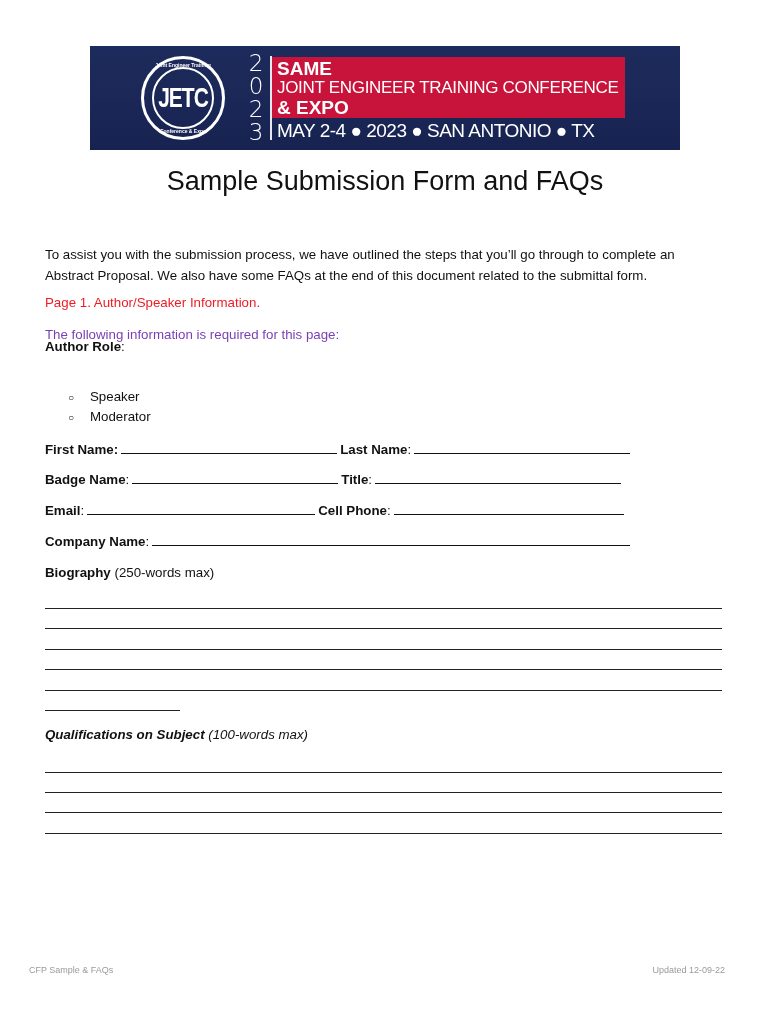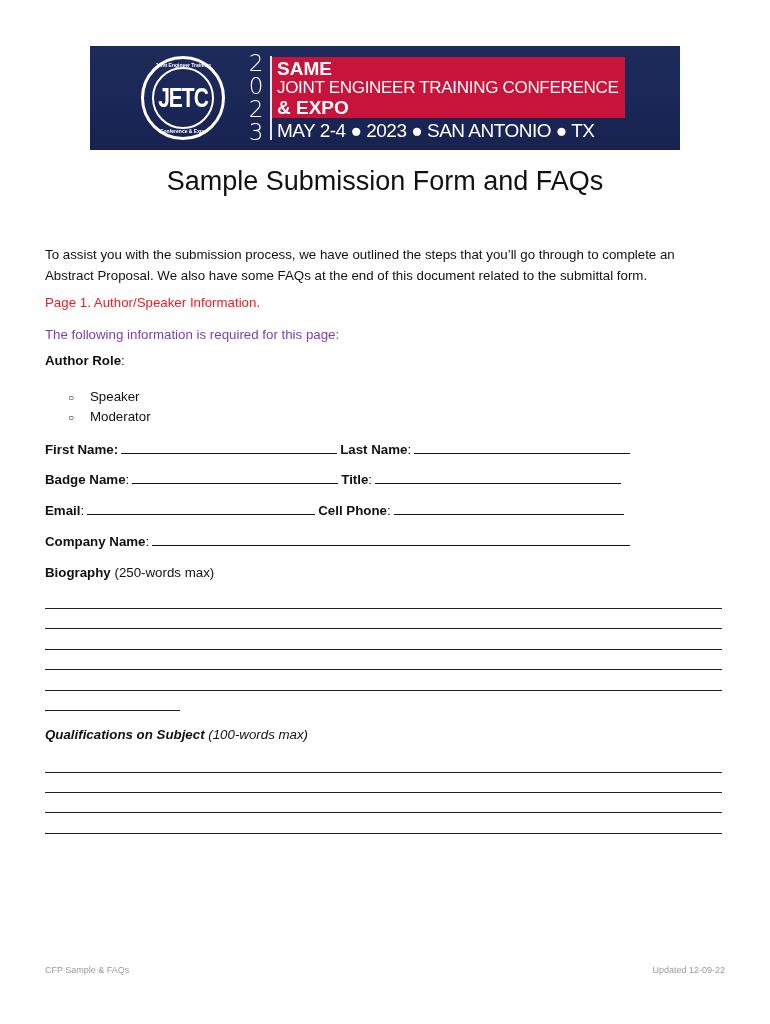"Author Role:" div.line13 { top: 352px -> 338px }
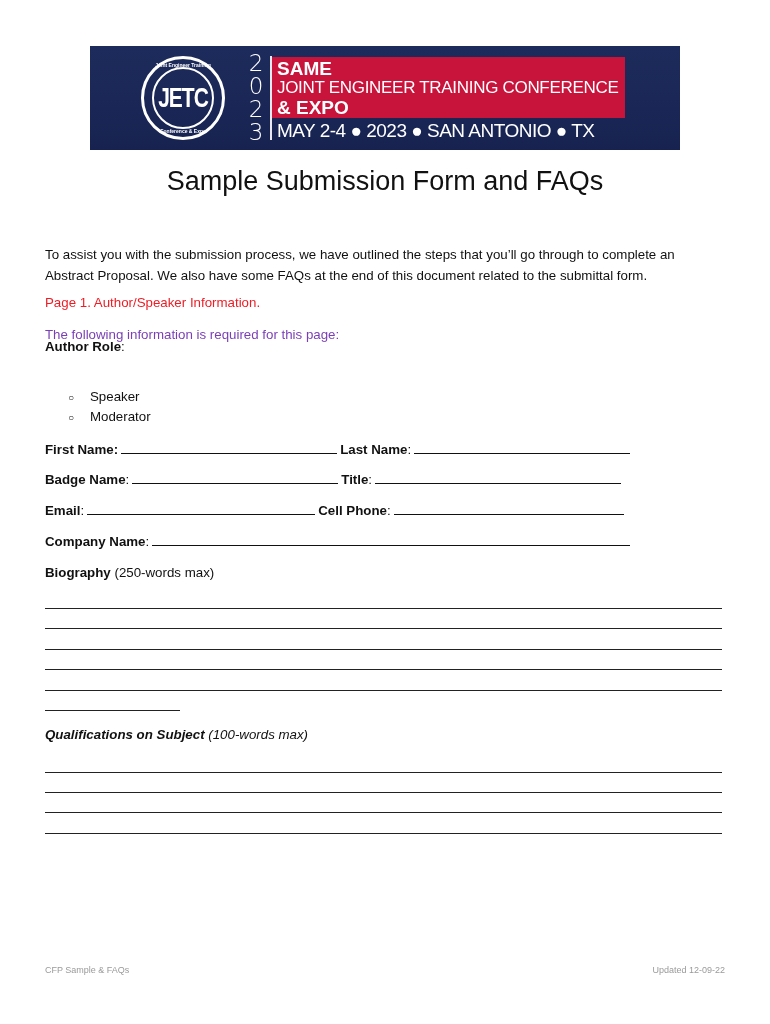"CFP Sample & FAQs" div.footer { left: 45px -> 29px }
